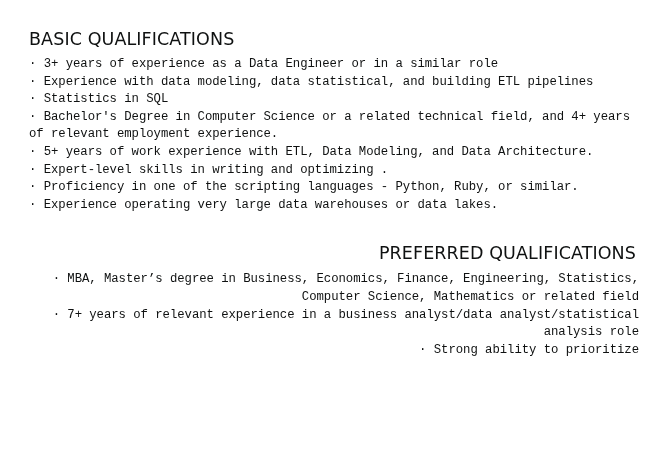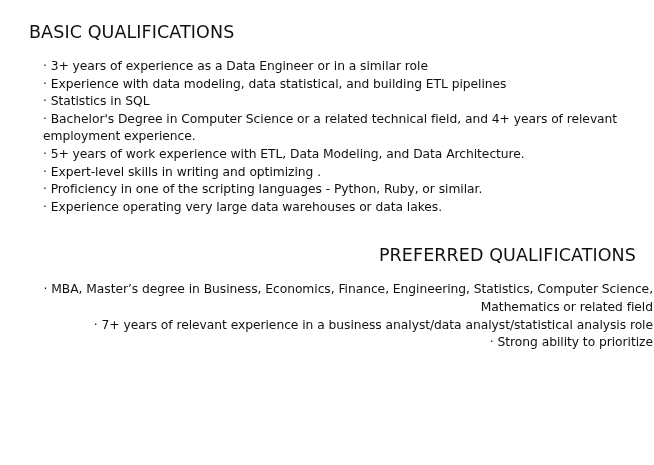"BASIC QUALIFICATIONS" .page { padding: 20px 18px 0 29px -> 27px 18px 0 29px }
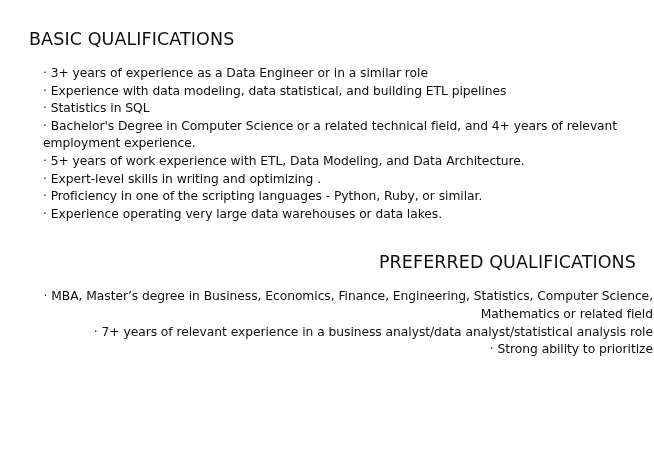"· 3+ years of experience" .items { font-family: none -> Liberation Mono, monospace; margin: 14px -> 0 }
